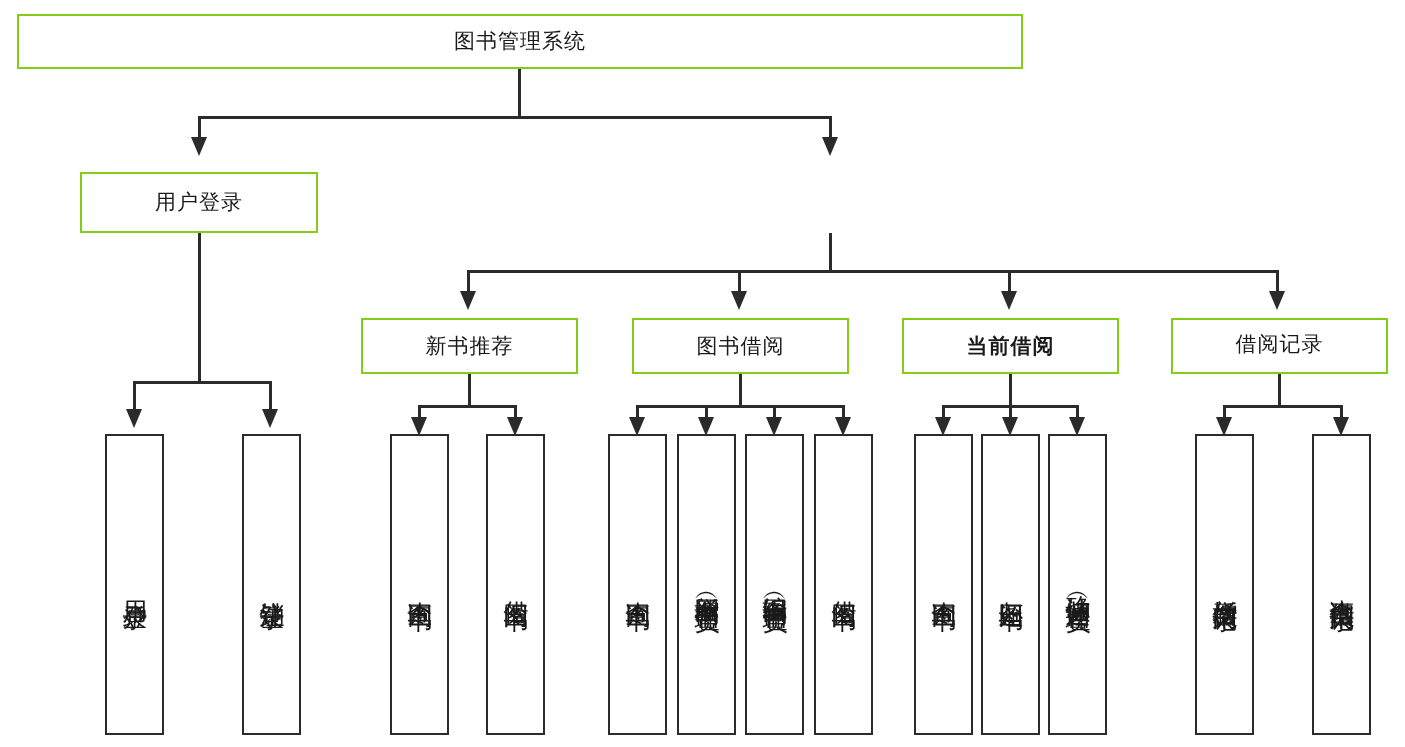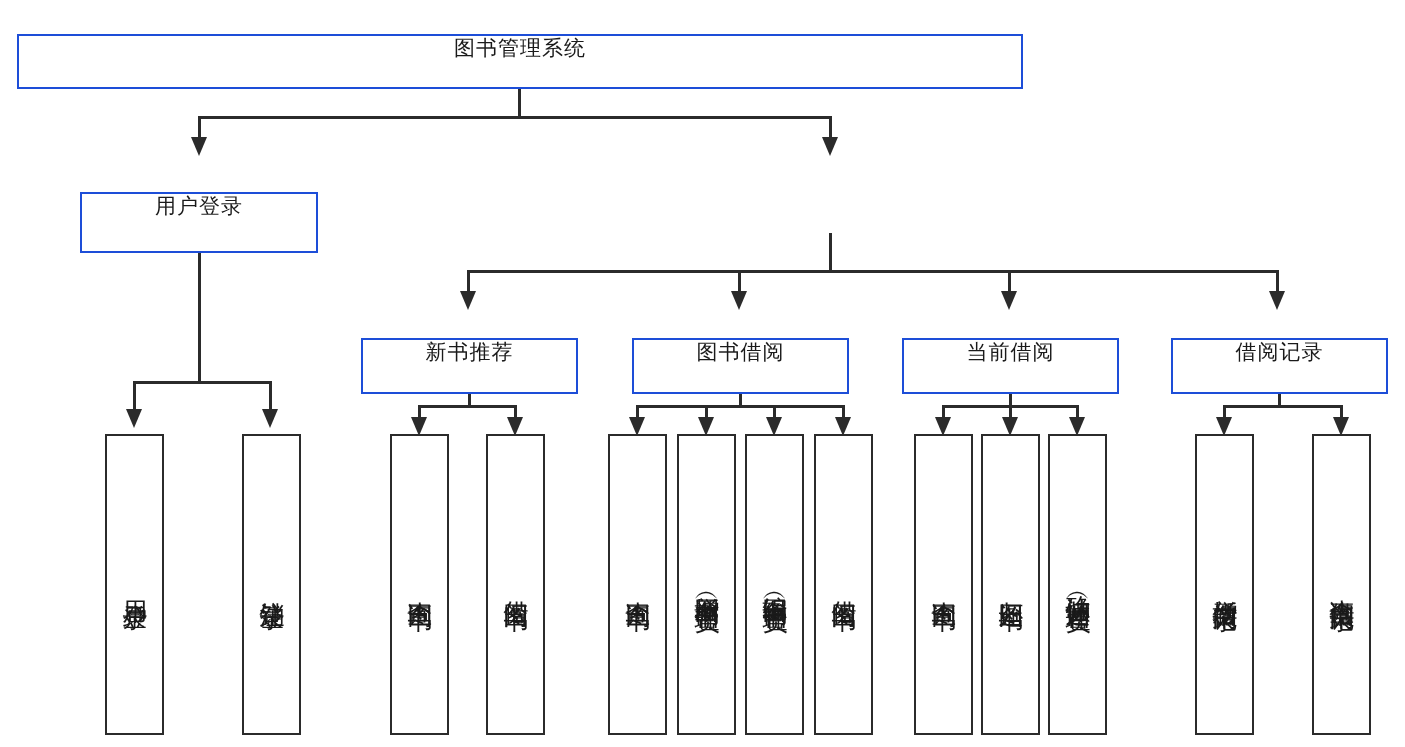"图书管理系统" .node { align-items: none -> center; border: 2px solid #1d4ed8 -> 2px solid #84cc16; margin-top: 20px -> none }
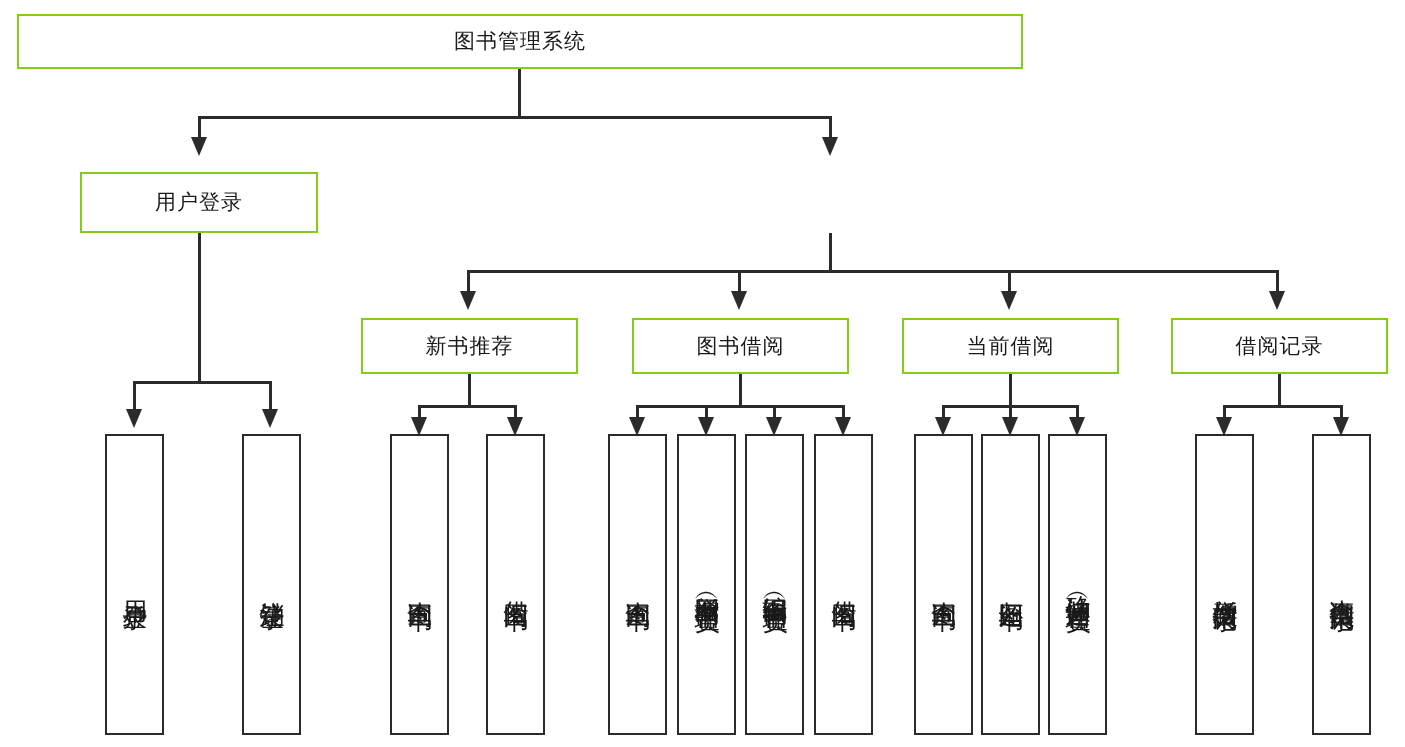"当前借阅" div.node { font-weight: none -> bold }
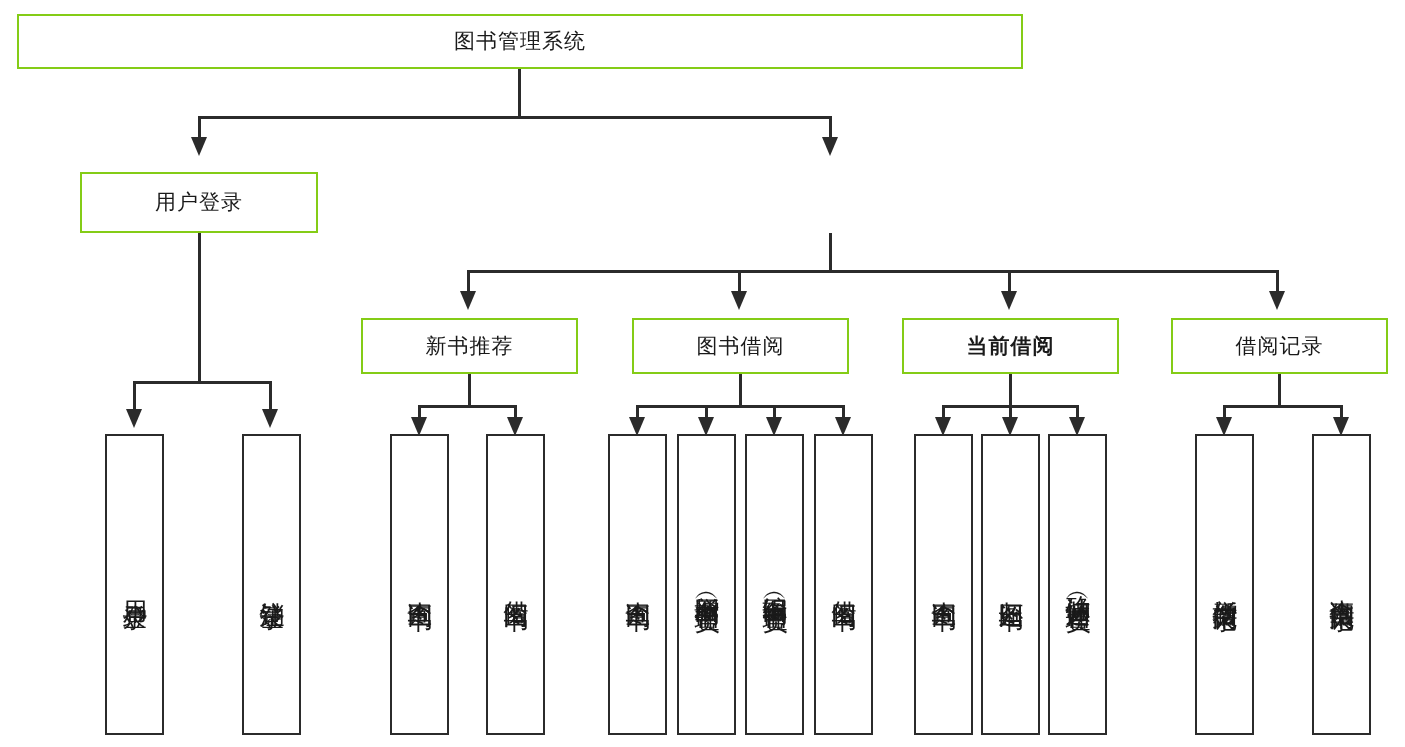"借阅记录" div.node { font-family: none -> Liberation Mono, monospace }
